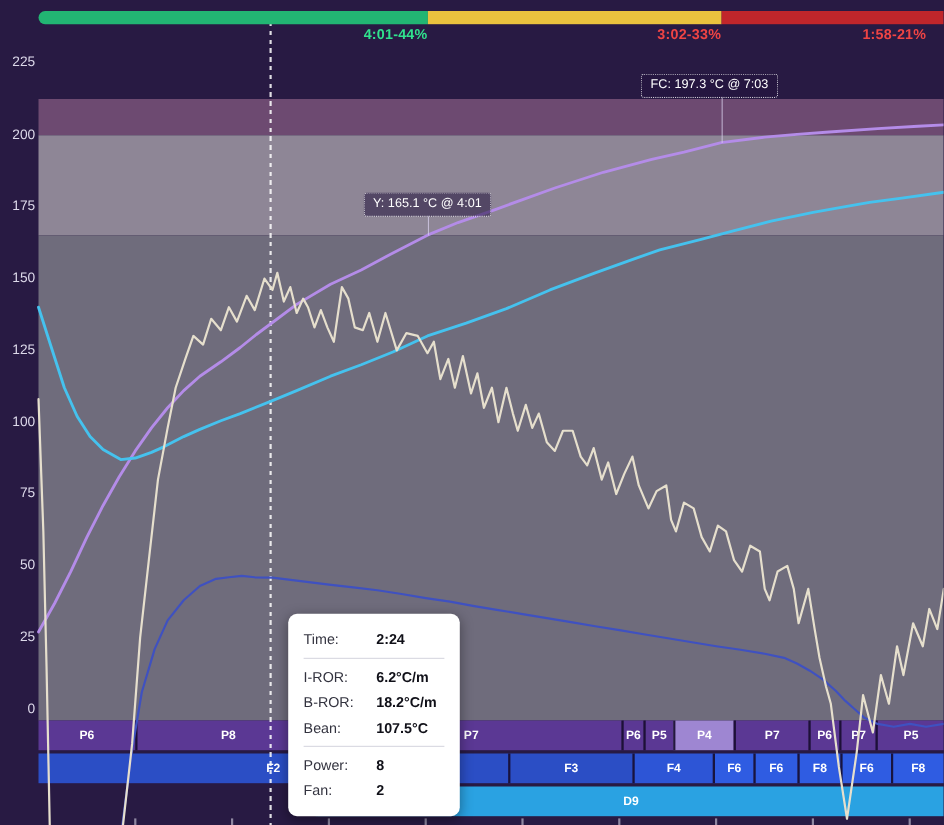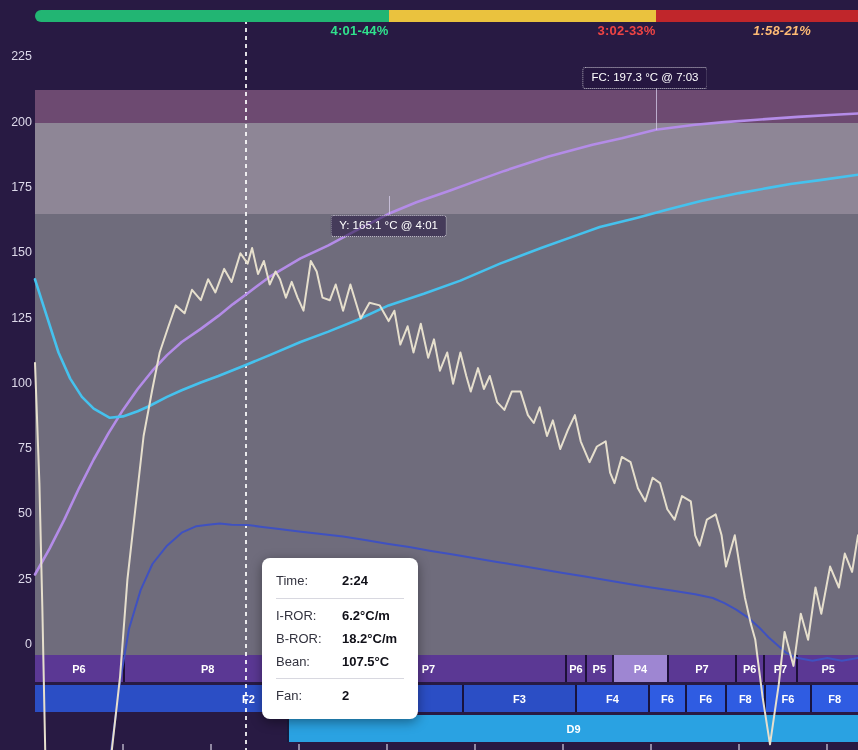"1:58-21%" div.phase-label { color: #fdba74 -> #ef4444; font-style: italic -> none; right: 47px -> 16px }
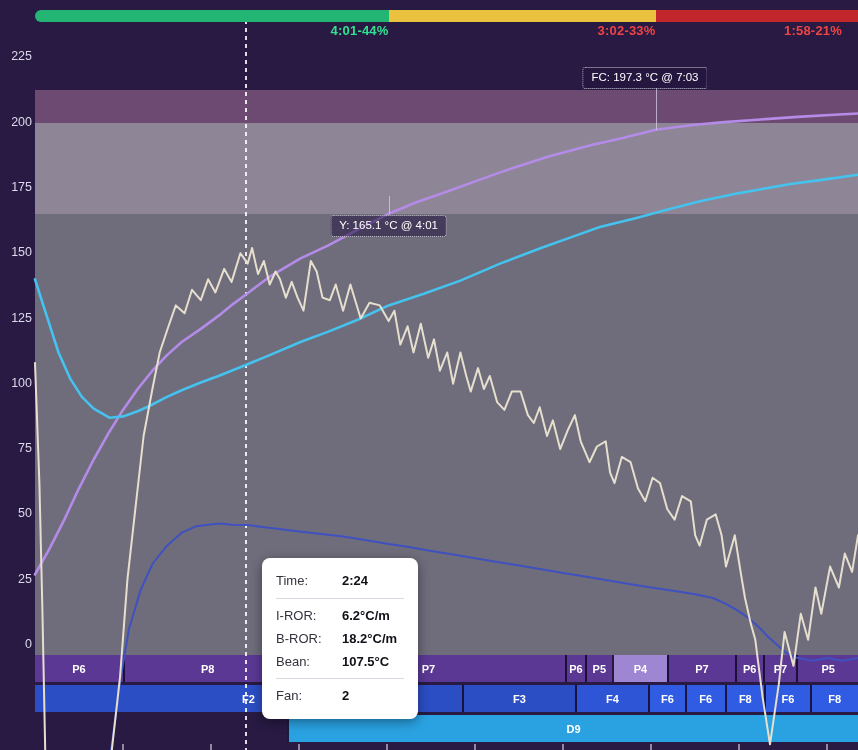"Y: 165.1 °C @ 4:01" div.ann-box { margin-top: 40px -> none }
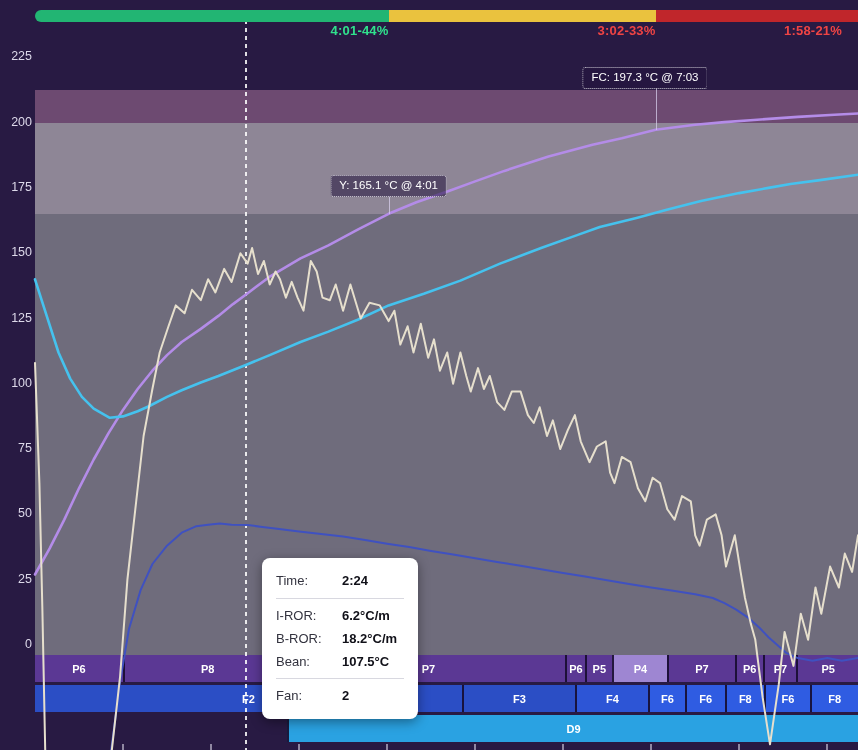"Power:" div.tt-row { html: none -> <div> <span>Power:</span> <span>8</span> </div> }
